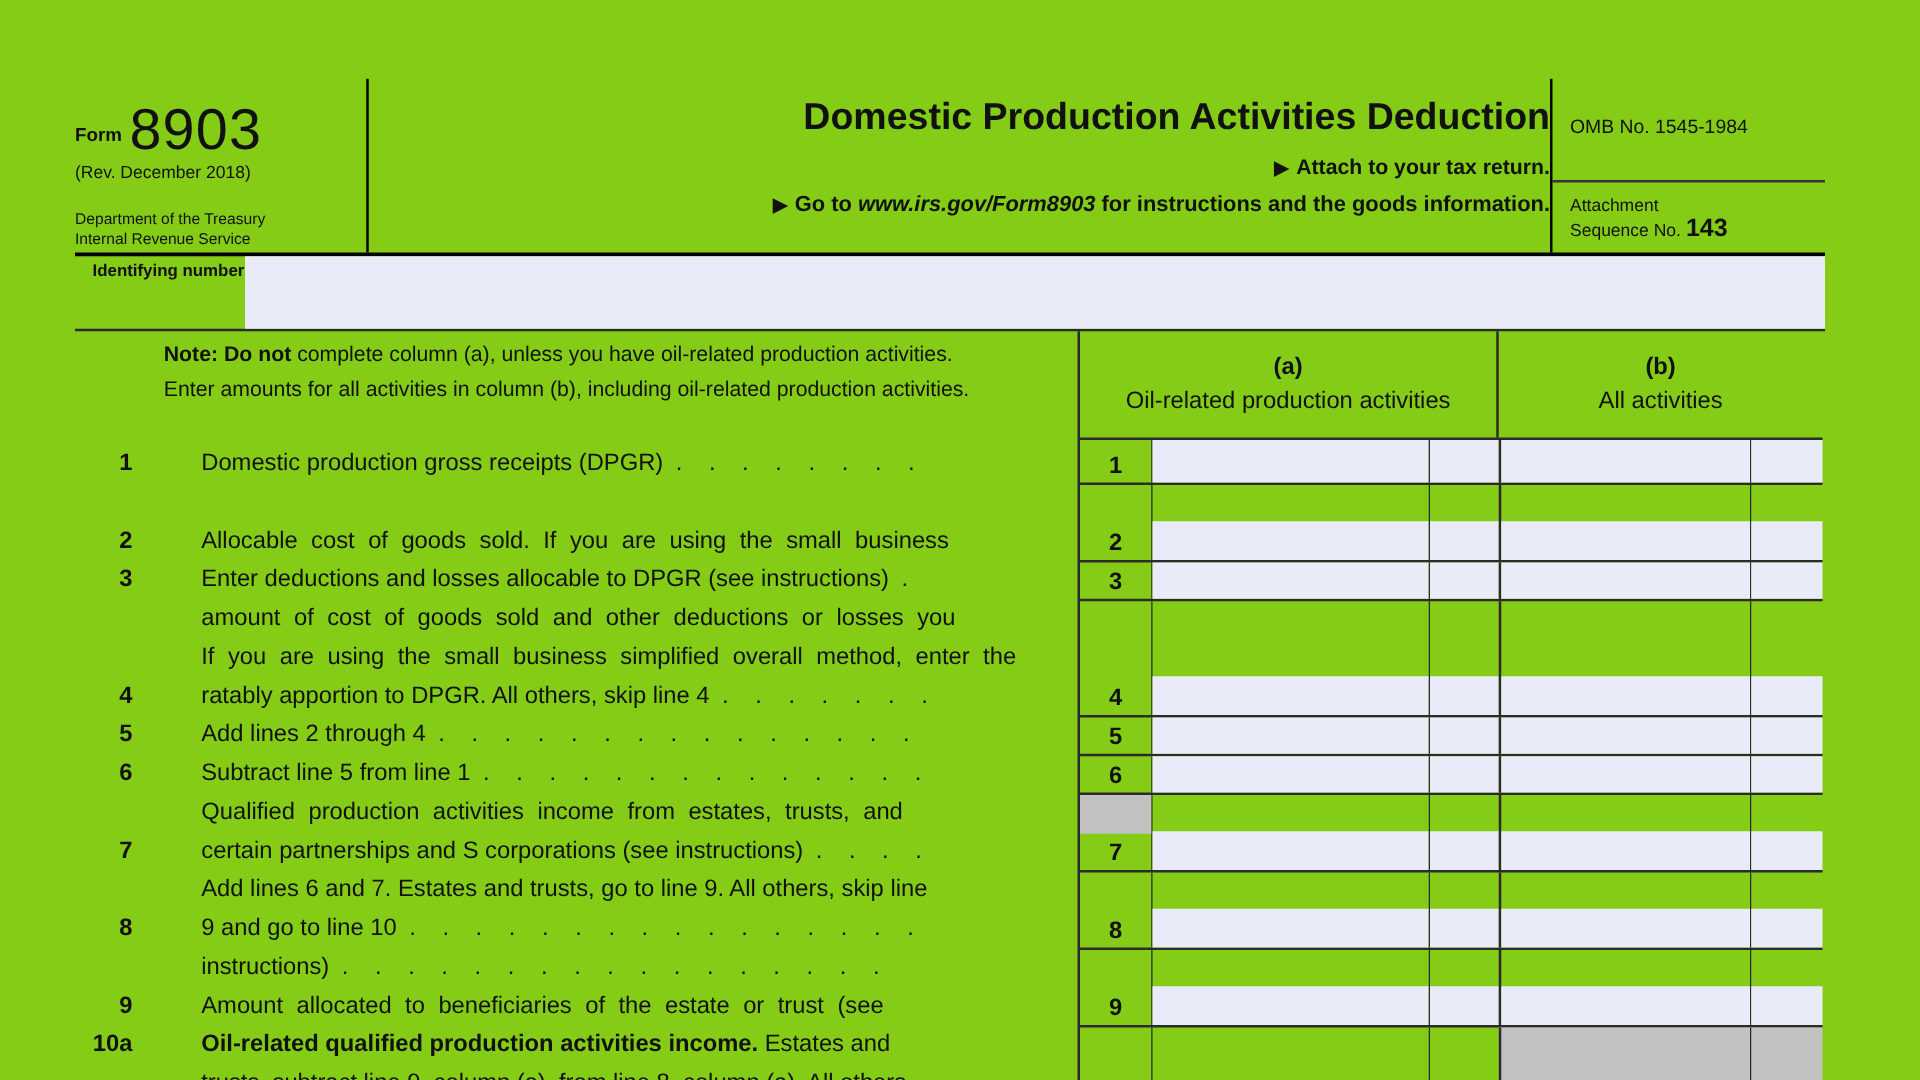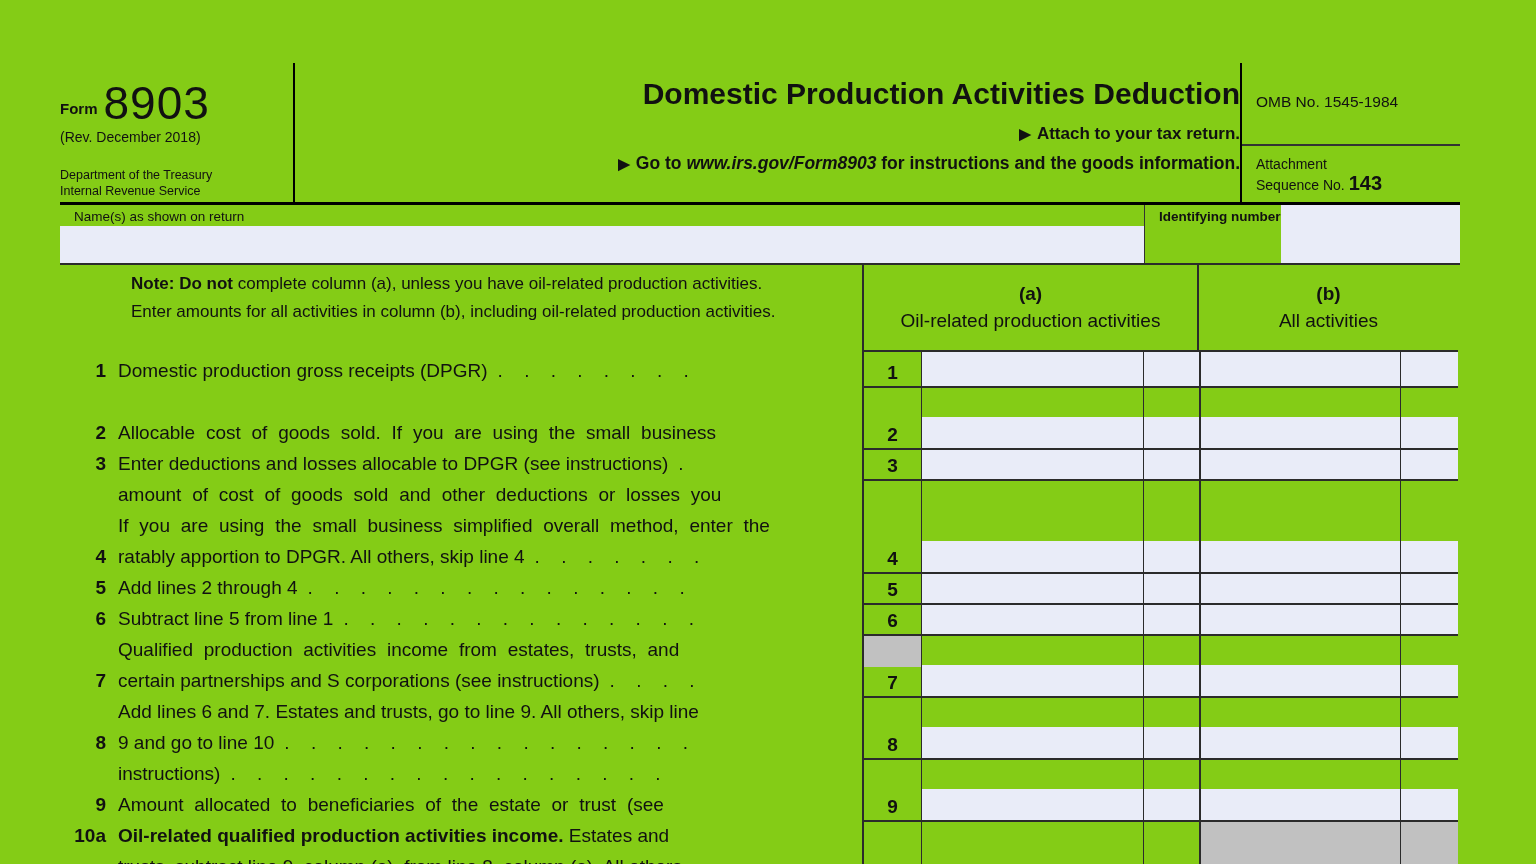"Name(s) as shown on return" div.nr-left { html: <div> <div>Name(s) as shown on return</div> <div></div> </div> -> none }
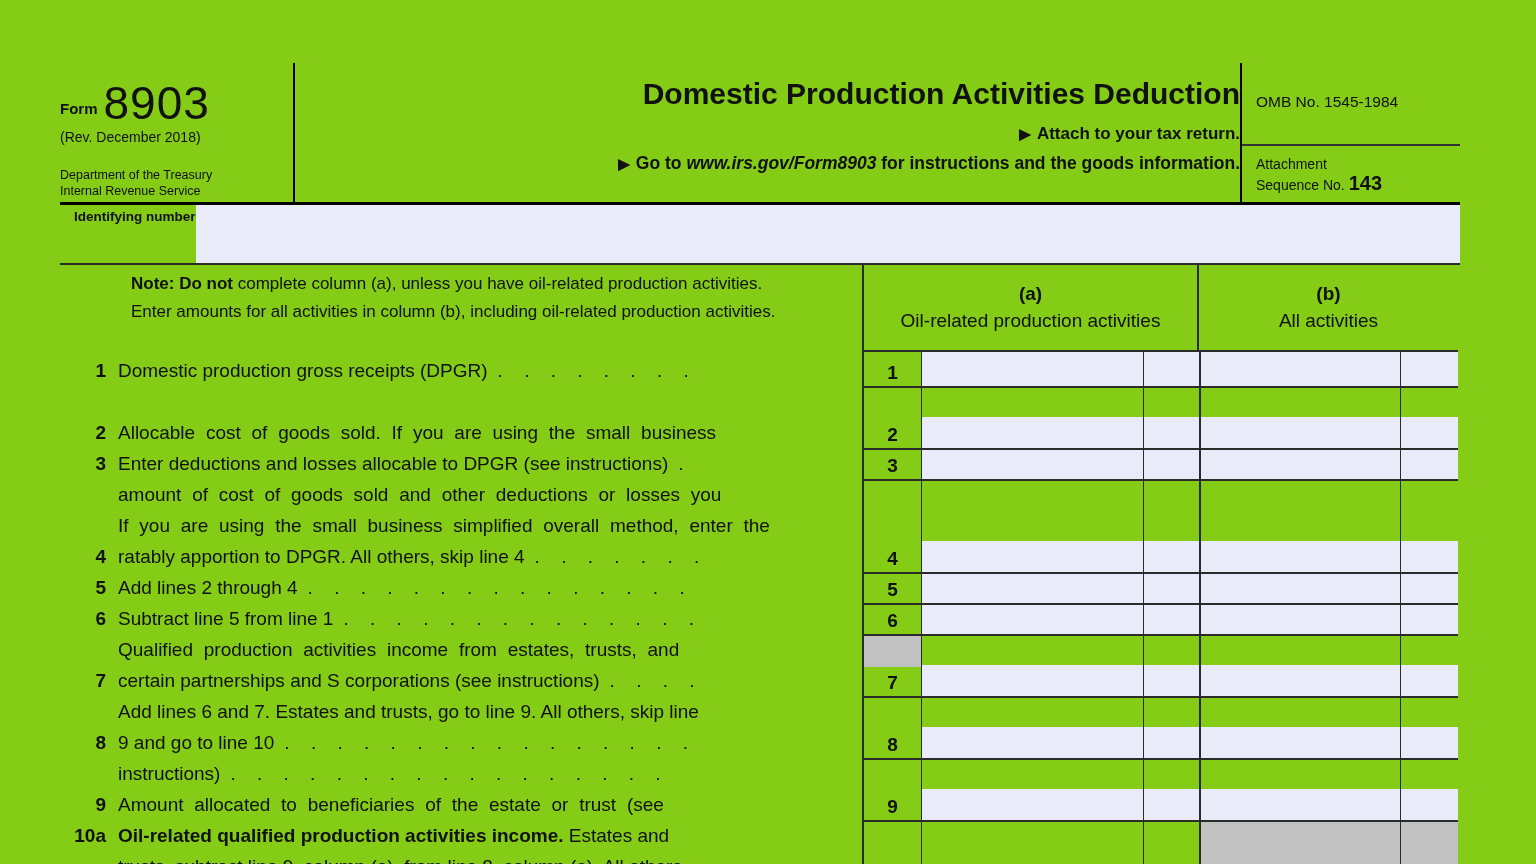"Domestic production gross receipts" .tl { margin-left: none -> 43px }
